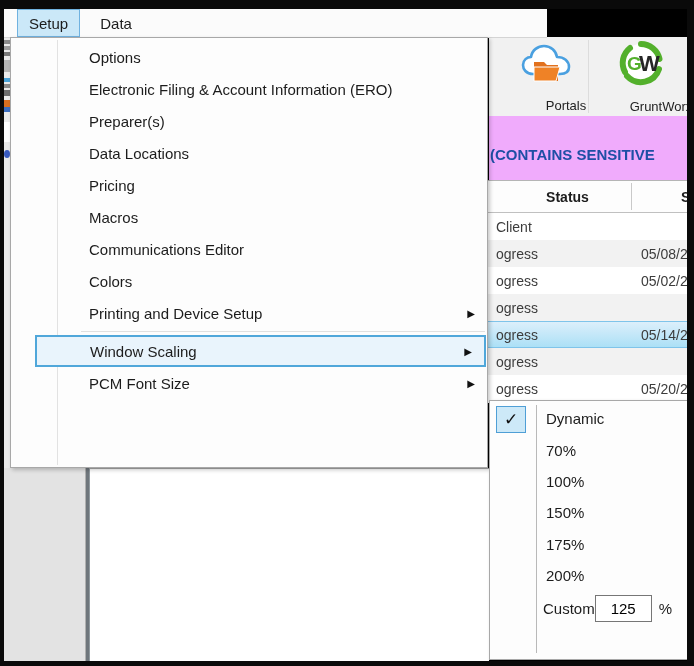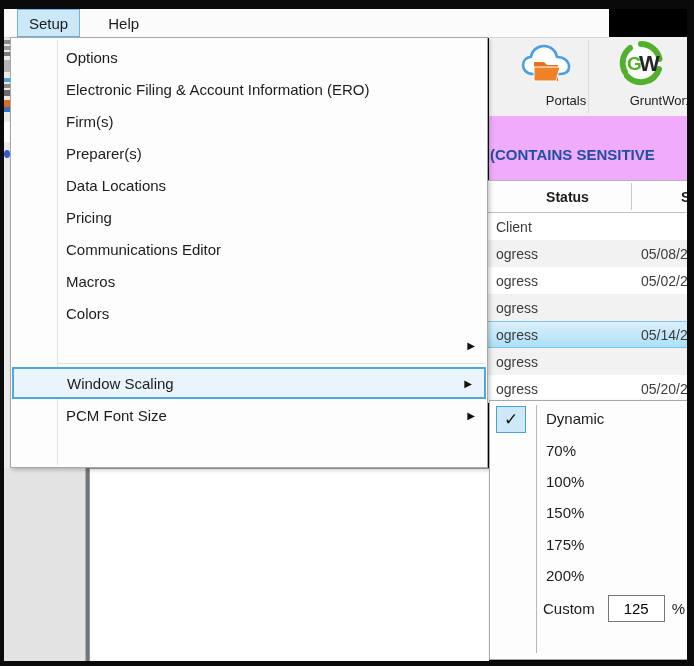"Setup" .menubar { gap: 8px -> none; width: 605px -> 543px }
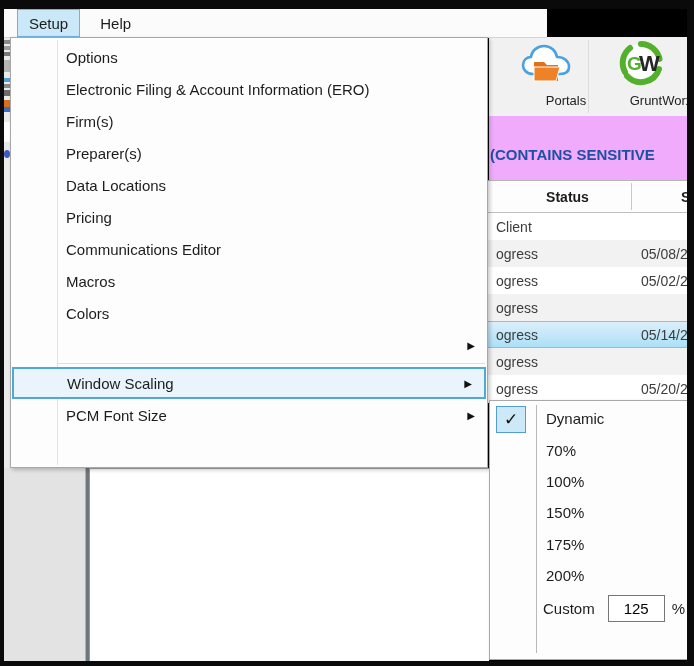"Help" div.mb-item { text: Help -> Data }
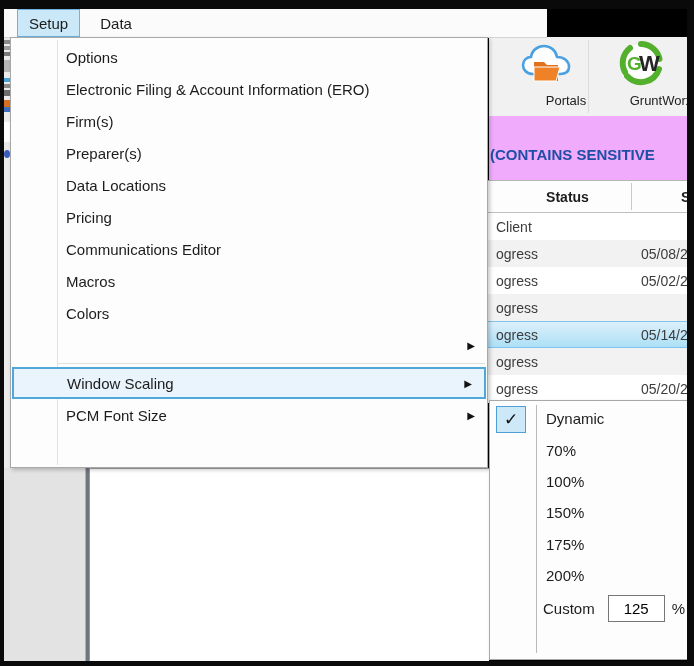"Options" .menu-pop { padding-left: none -> 23px }
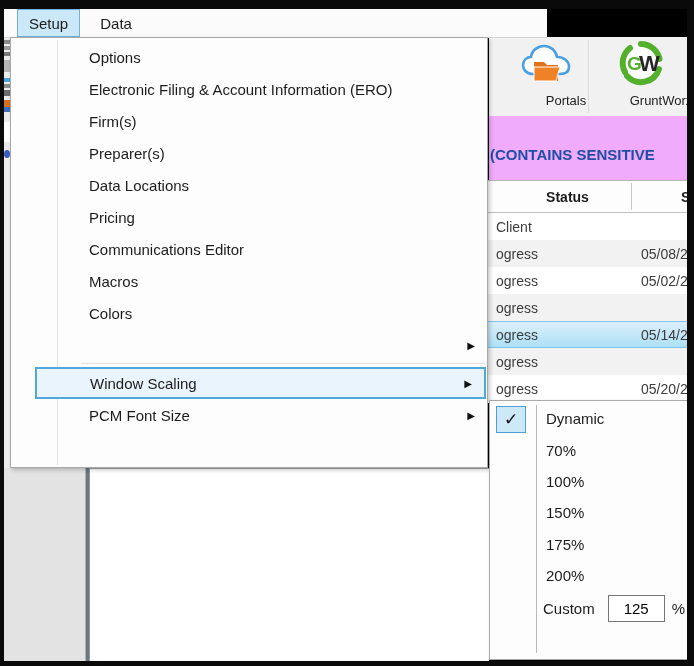"Portals" .tbtn .lbl { margin-top: 6px -> 12px }
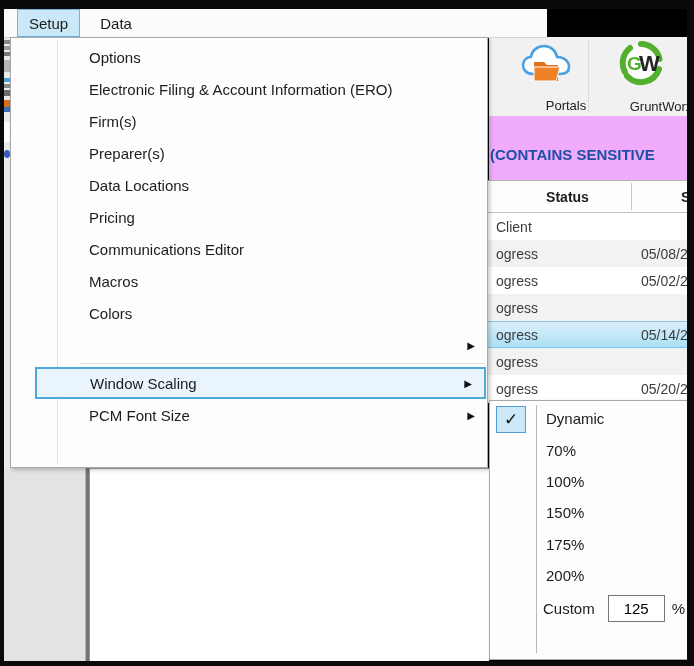"Firm(s)" div.menu-item { html: <div> <span>Firm(s)</span> </div> -> none }
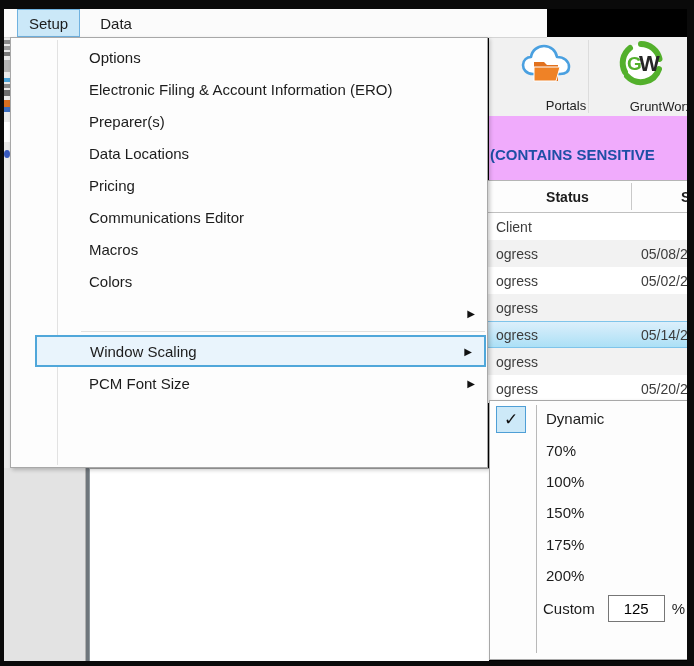"Communications Editor" div.menu-item { order: before "Macros" -> after "Macros" }
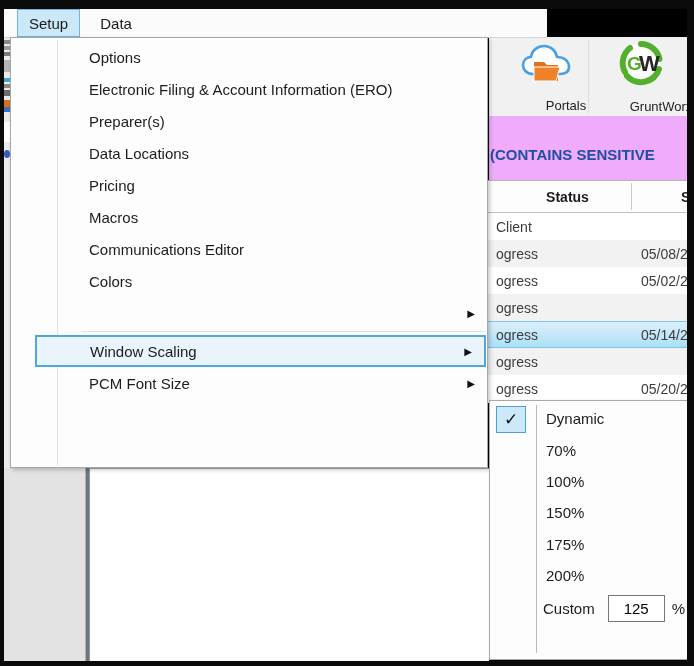"Printing and Device Setup" span { html: none -> <span>Printing and Device Setup</span> }
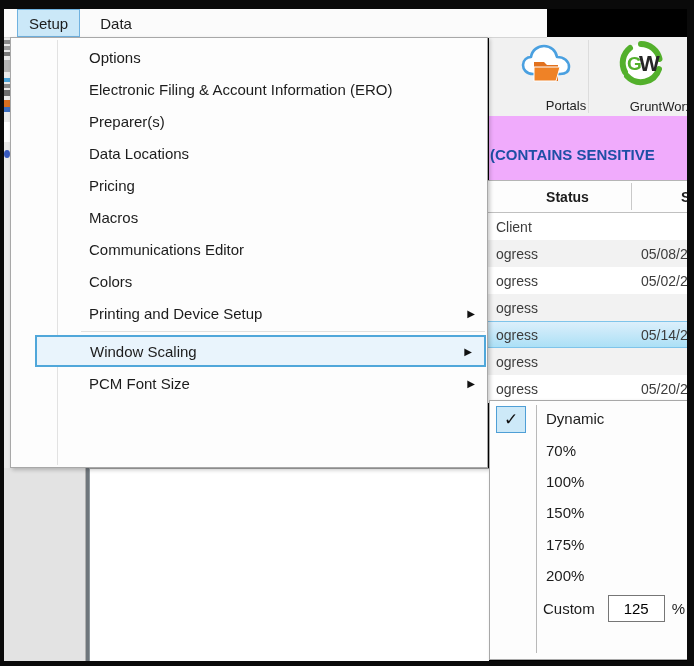"125" .custom-row input { margin-left: 13px -> none }
